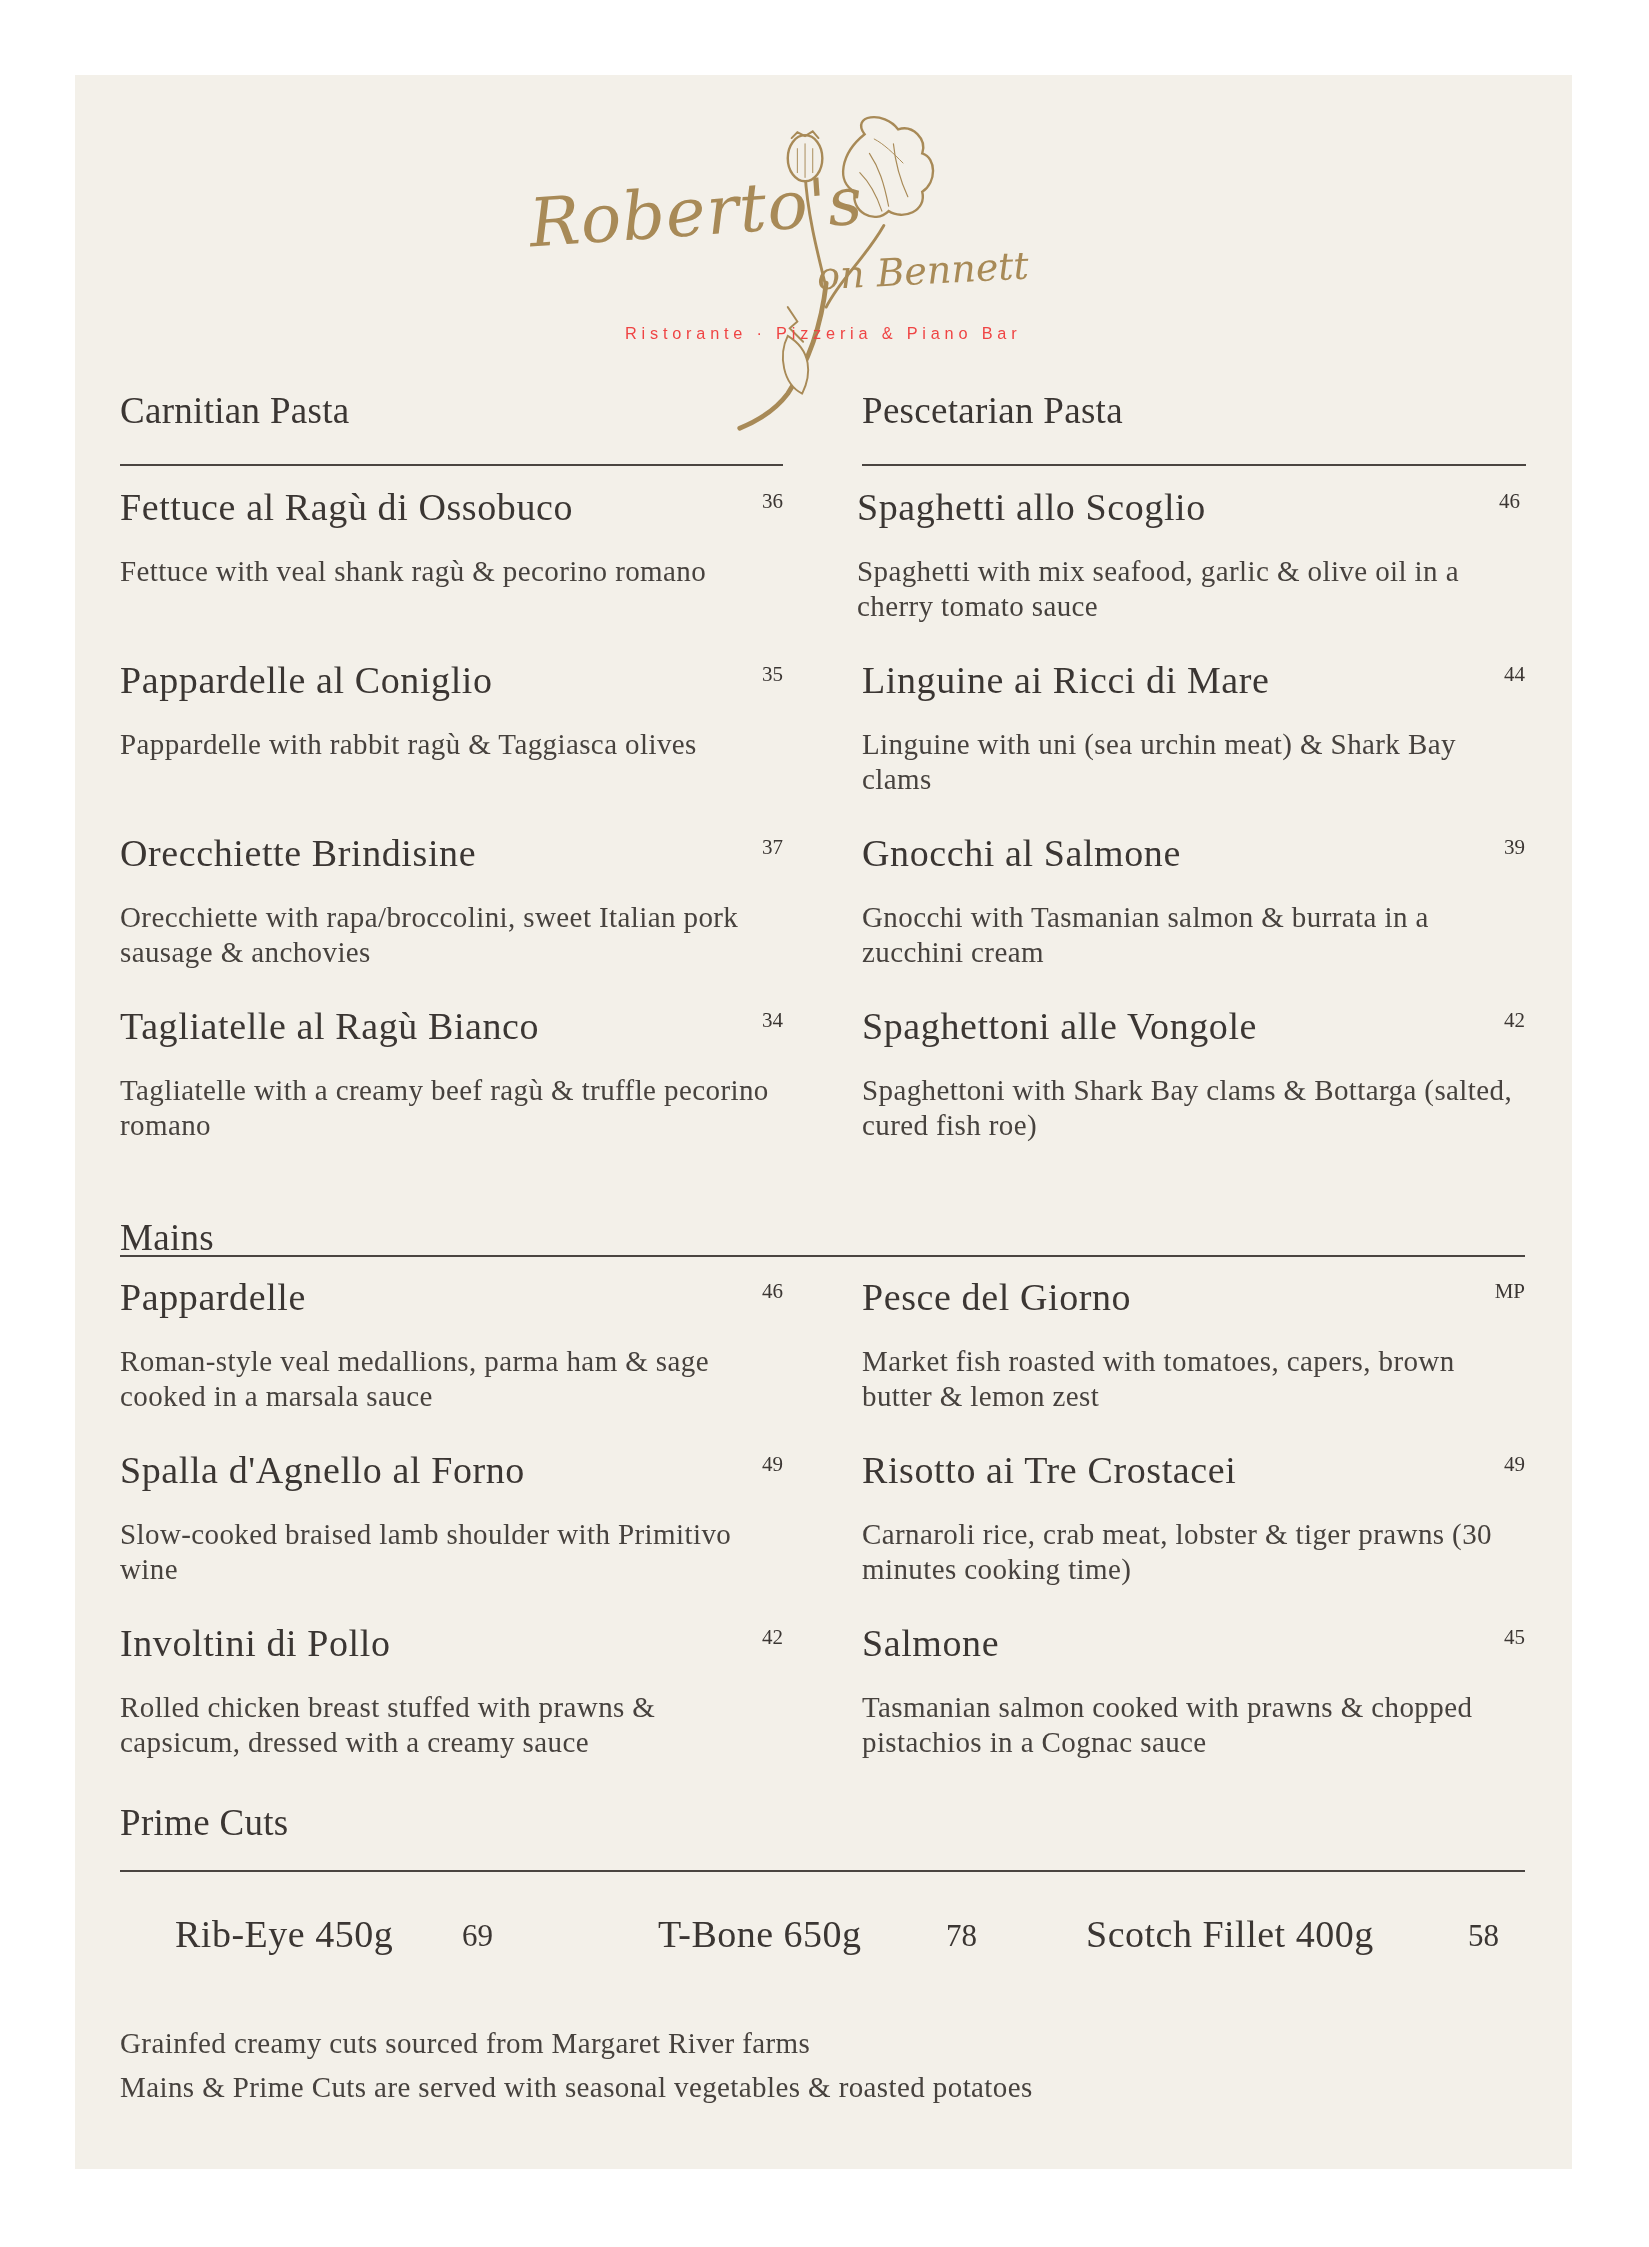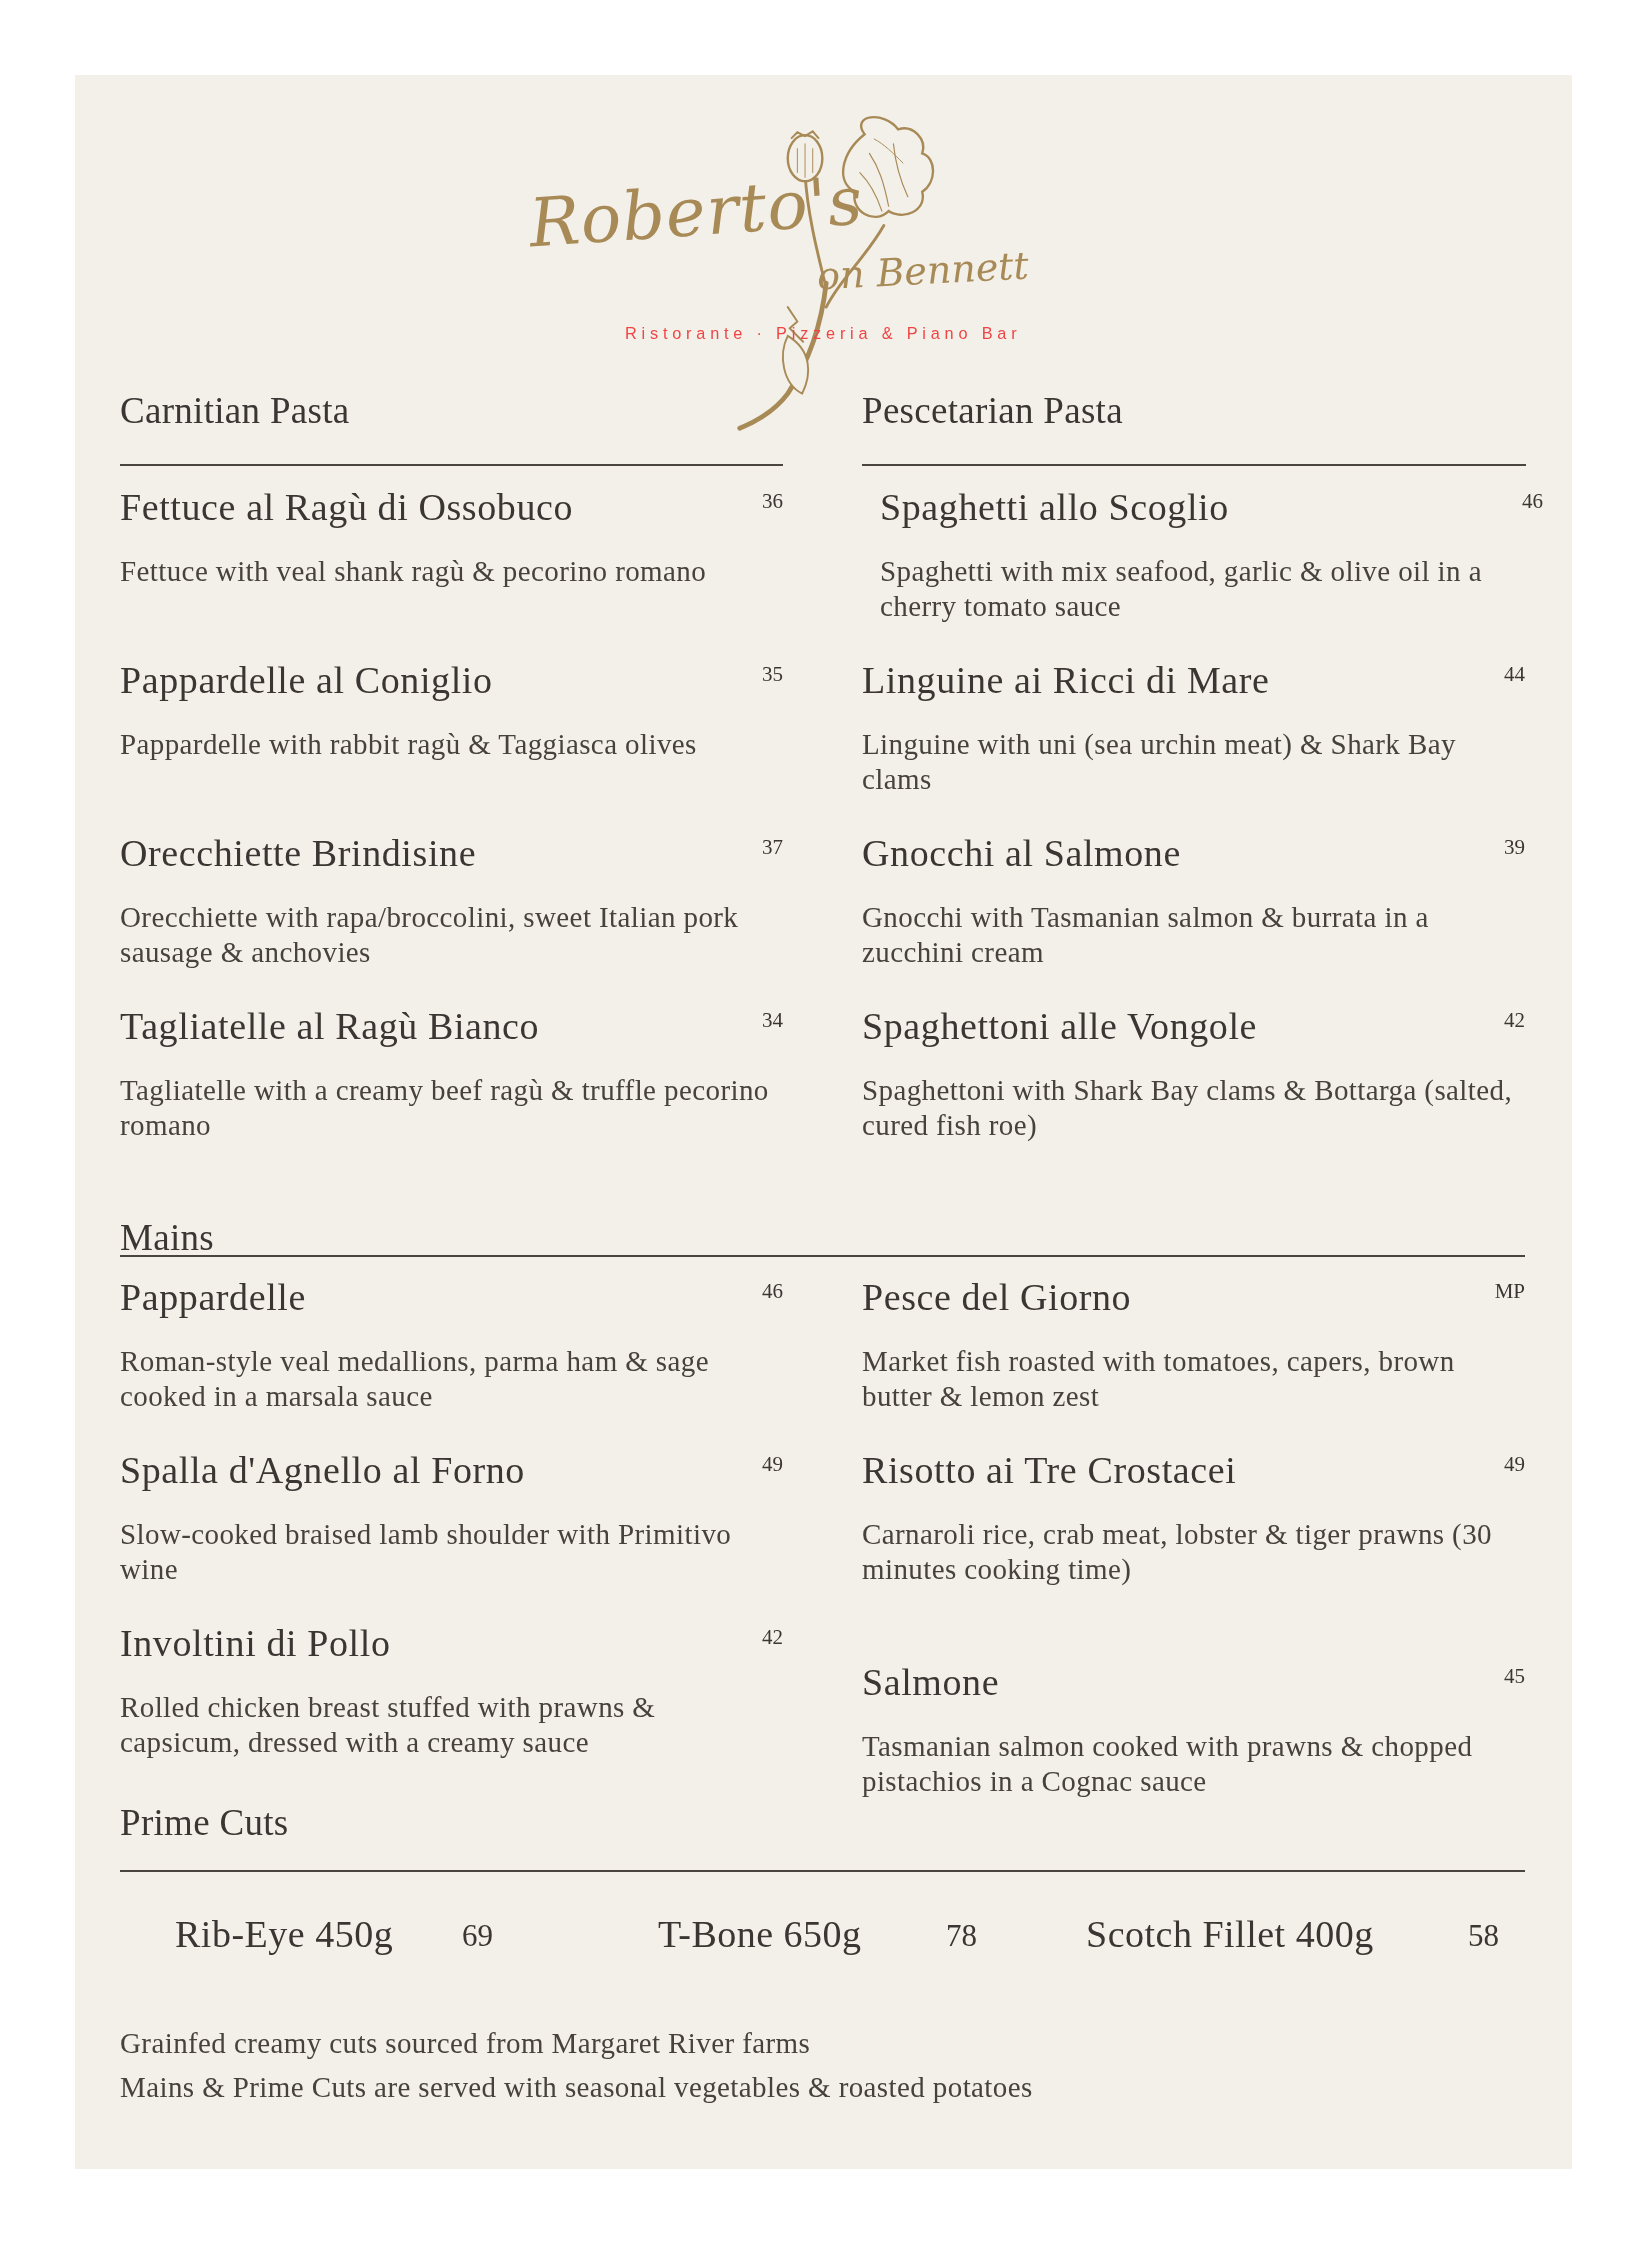"Spaghetti allo Scoglio" div.item { left: 880px -> 857px }
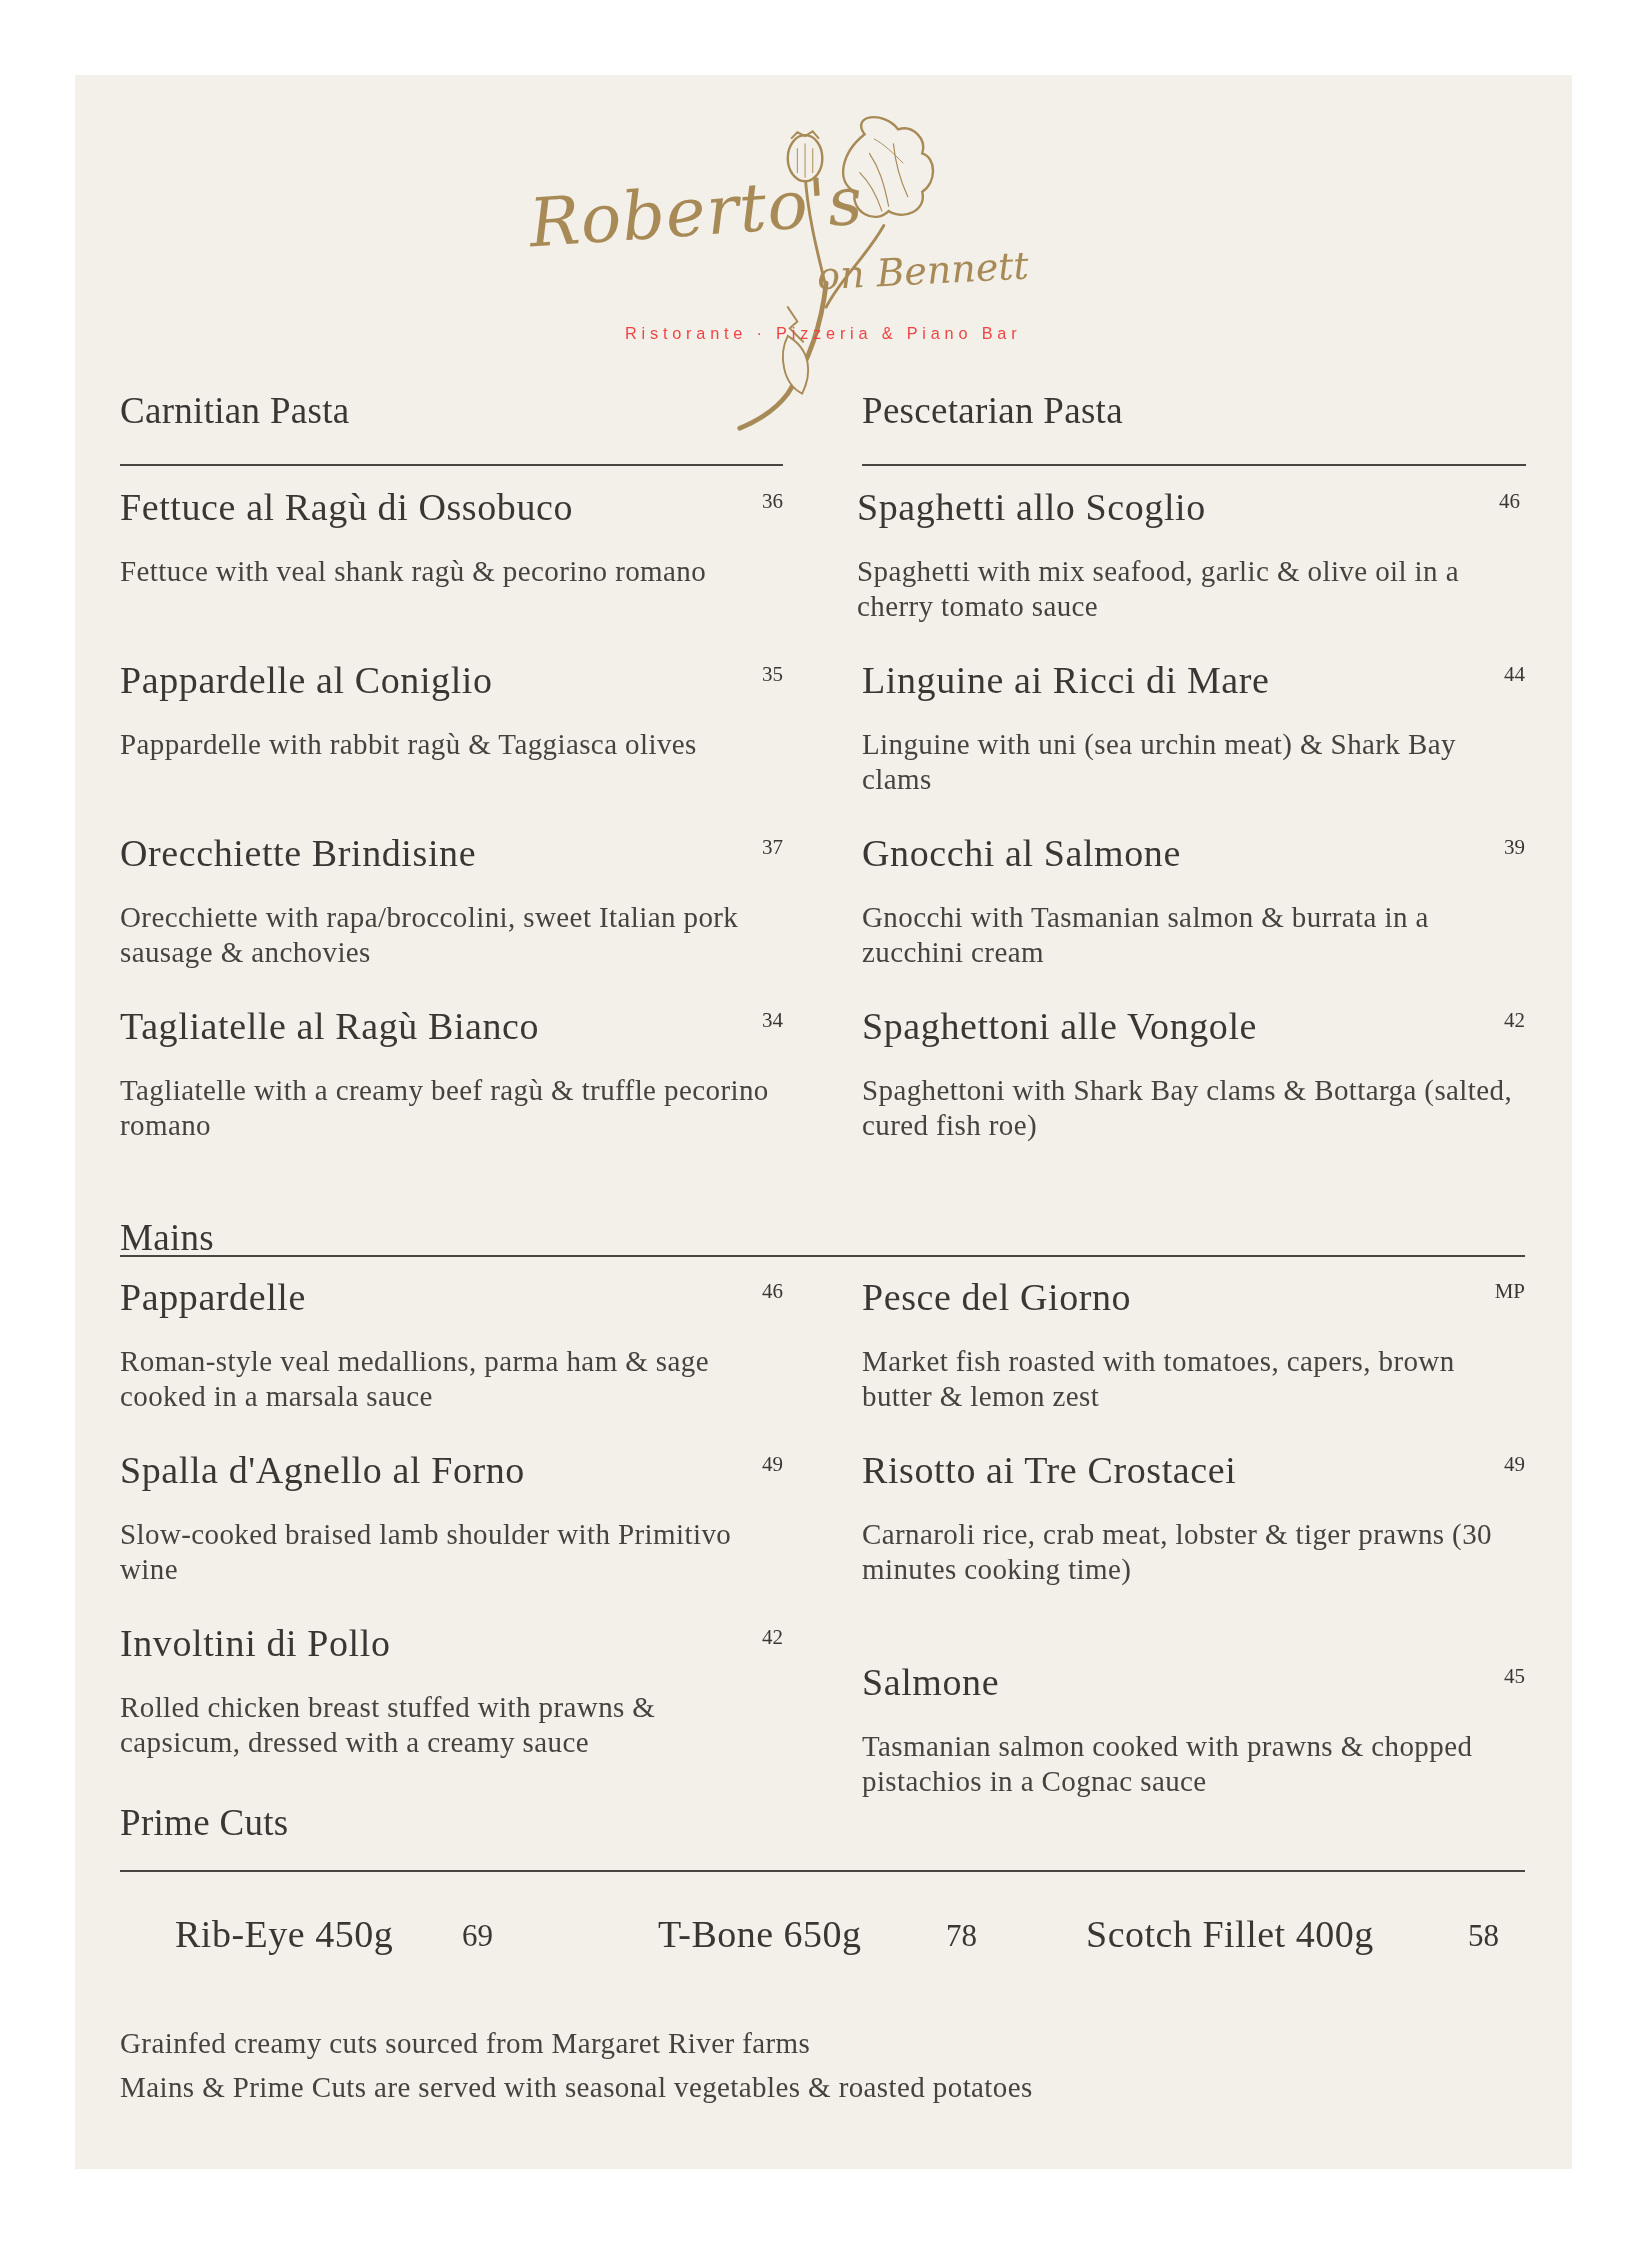"Salmone" div.item { margin-top: 39px -> none }
